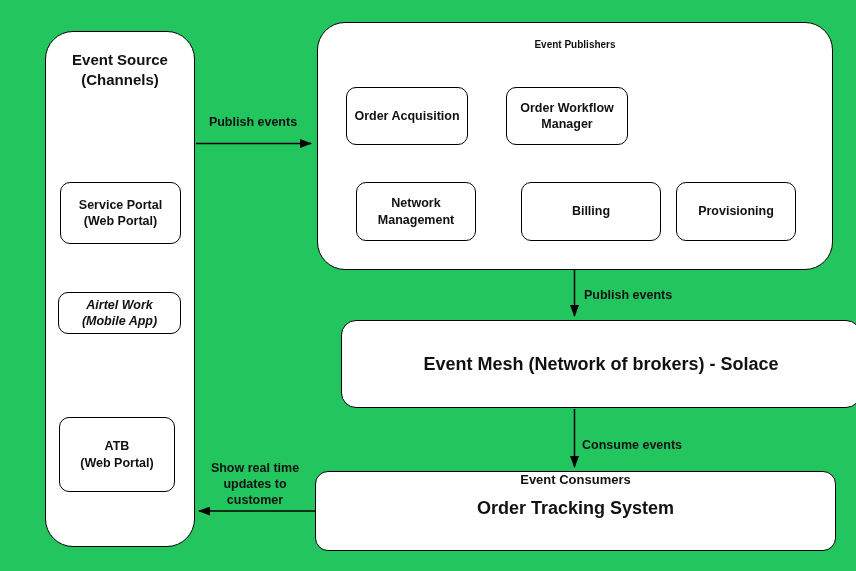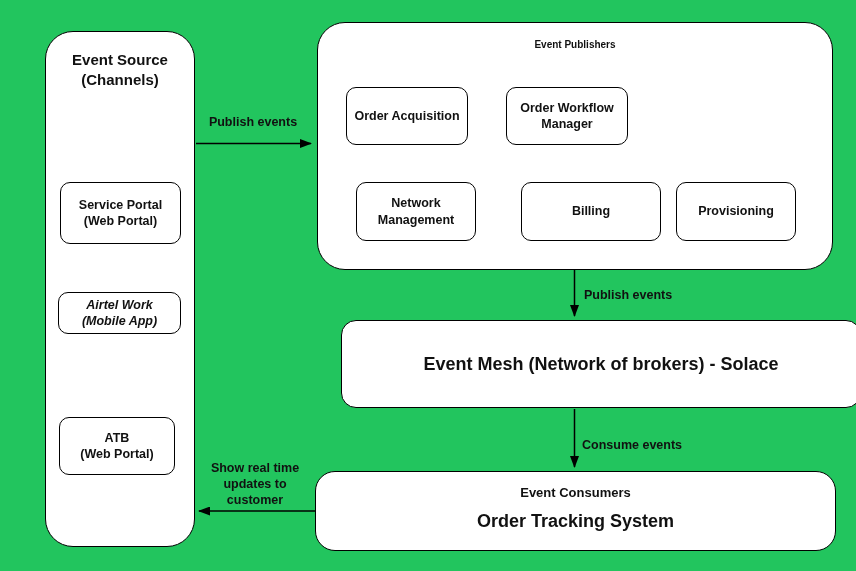"ATB" div.node { height: 58px -> 75px }
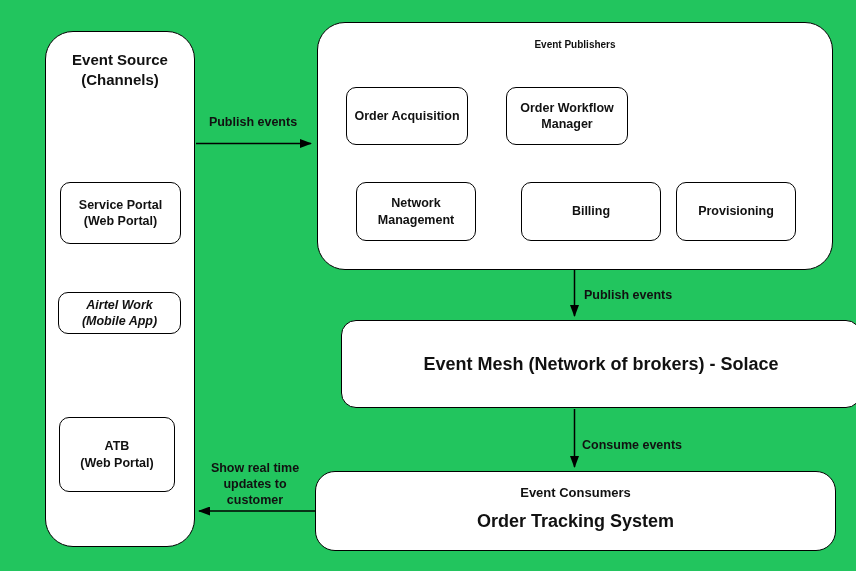"Event Consumers" .consumers { border-radius: 20px -> 13px; padding-top: 13px -> none }
